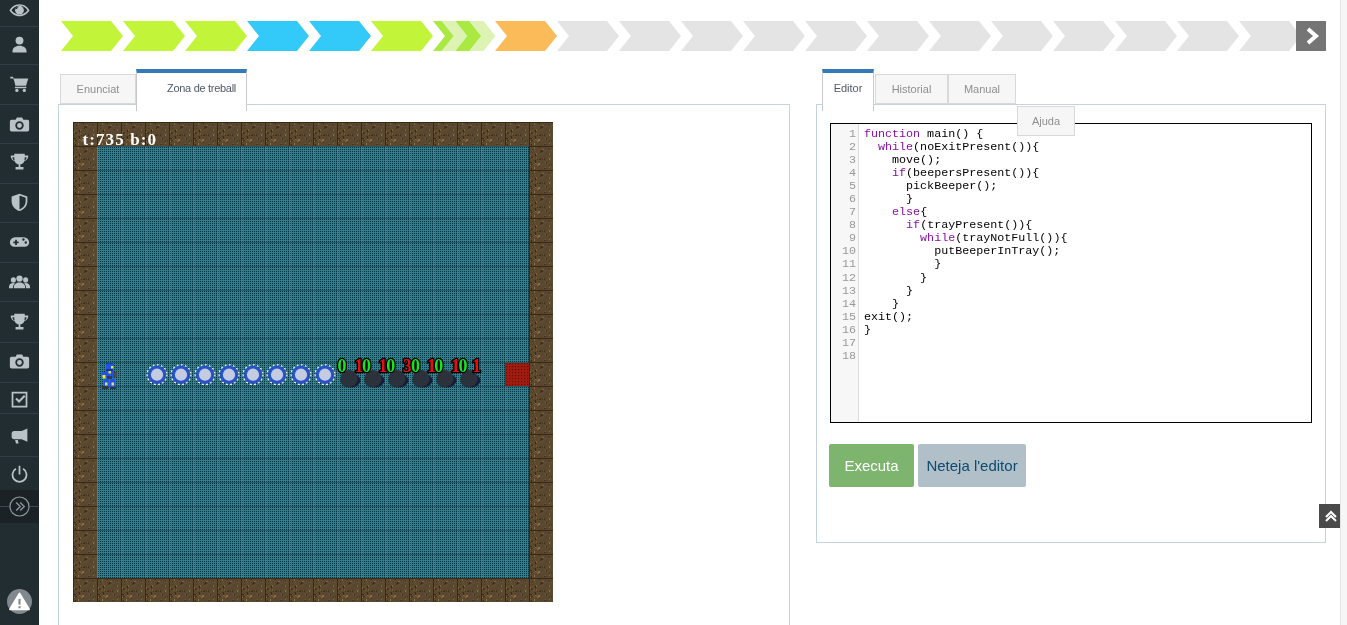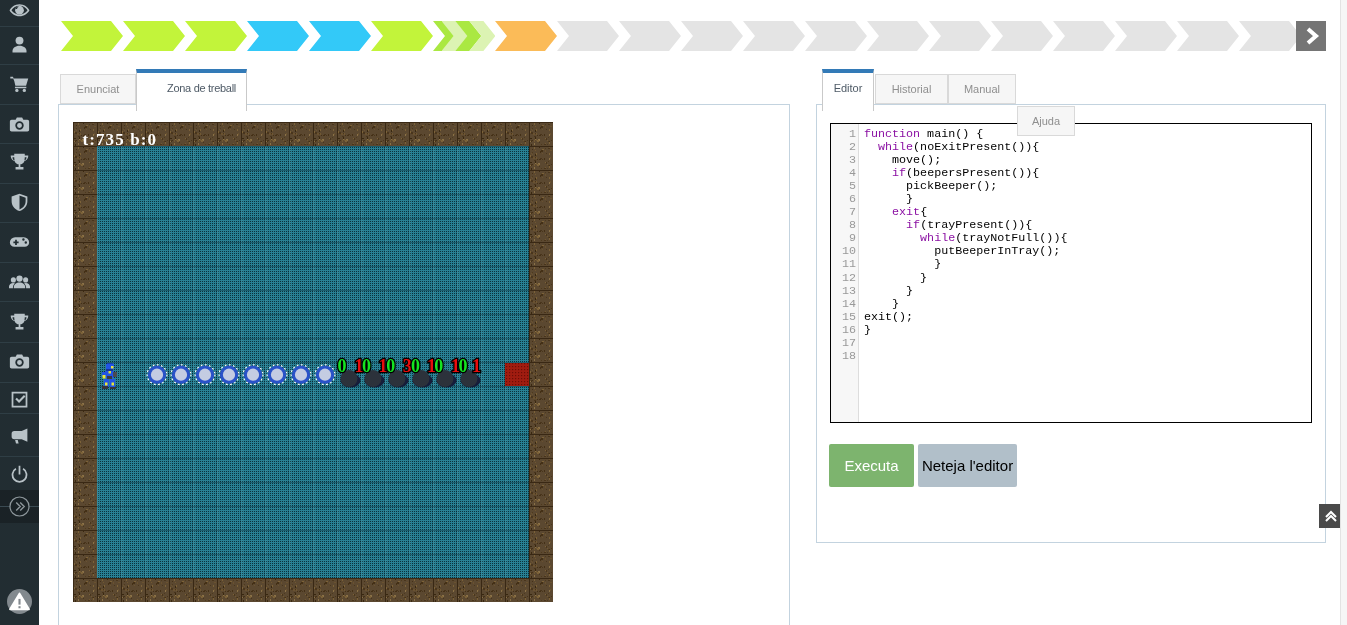"exit" span.k { text: exit -> else }
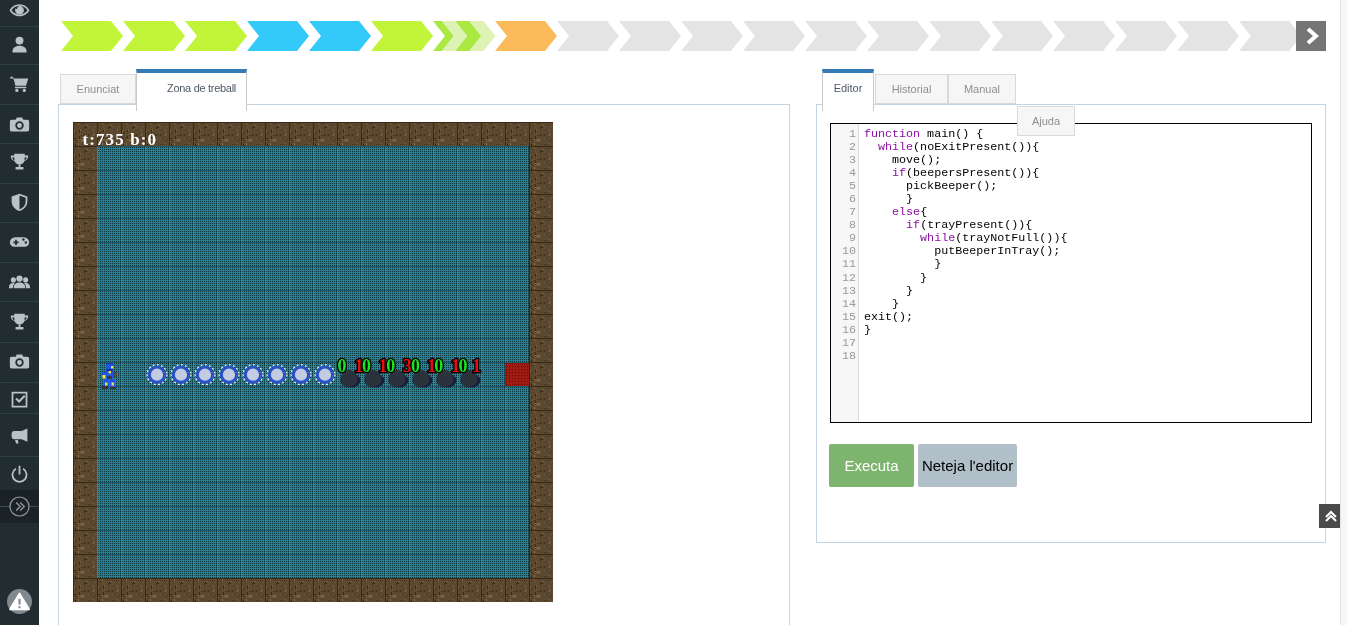"Neteja l'editor" div.abs { color: #000000 -> #0c4a6e; width: 99px -> 108px }
